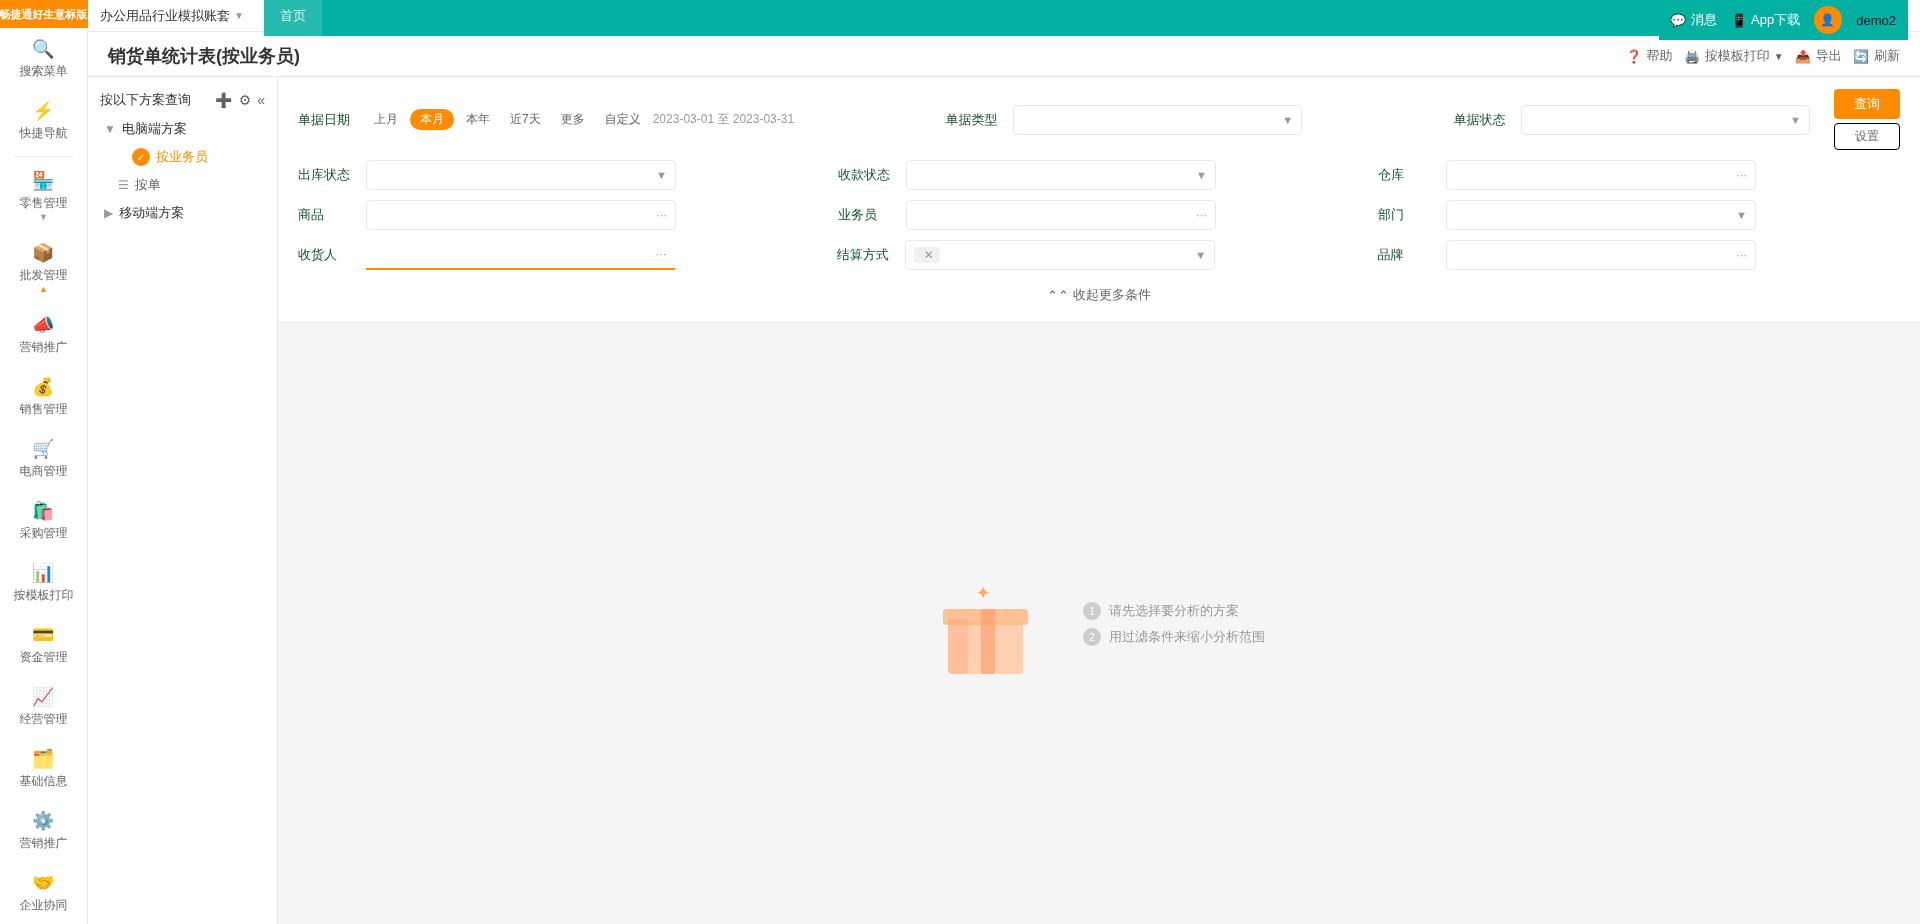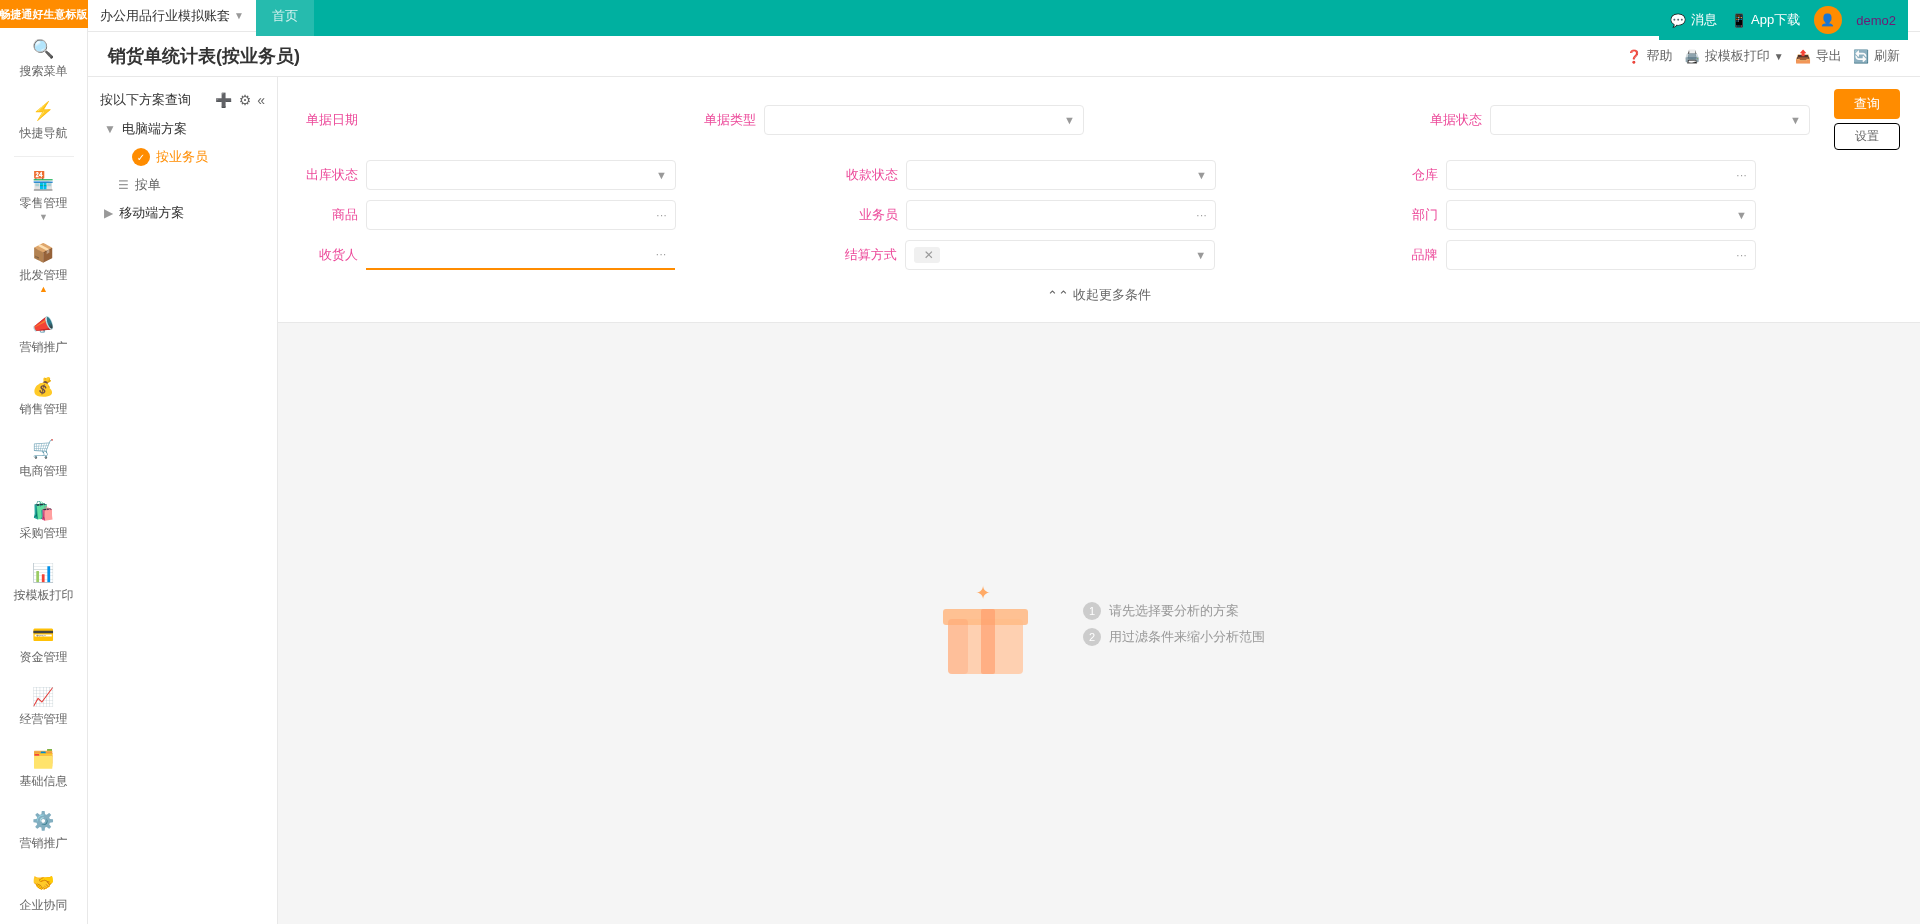"办公用品行业模拟账套" .top-nav { gap: 4px -> 12px }
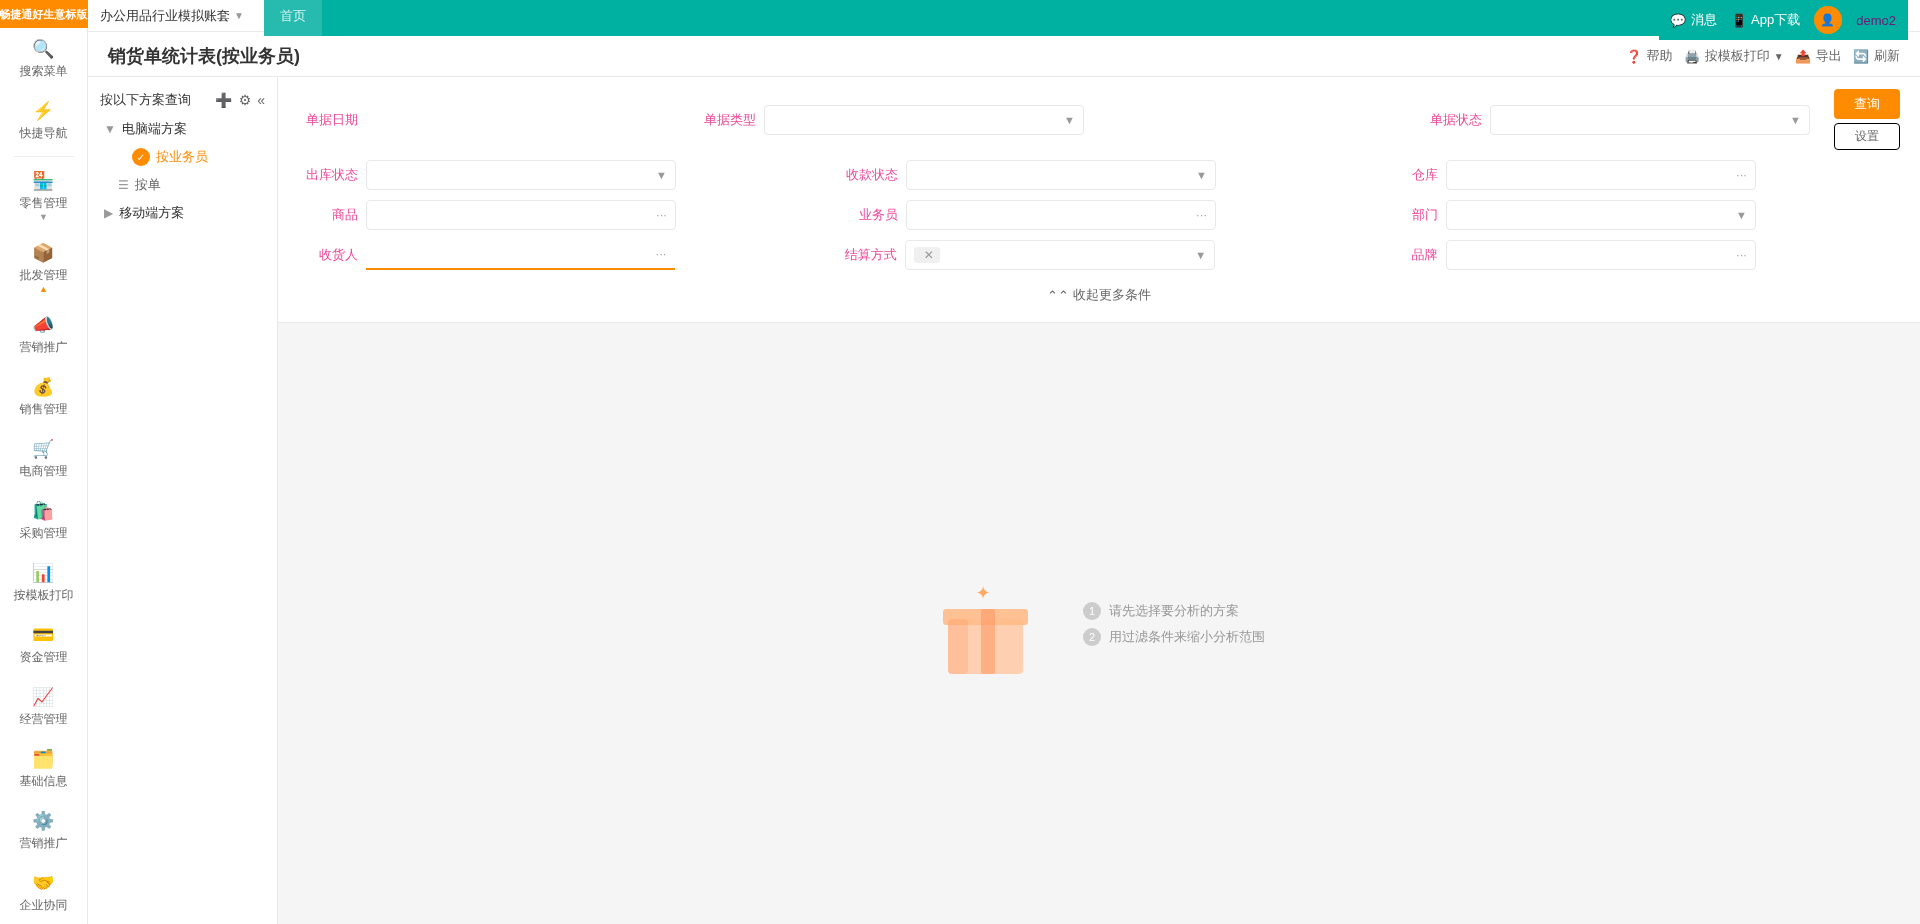"demo2" div.nav-username { color: #701a75 -> #0f172a }
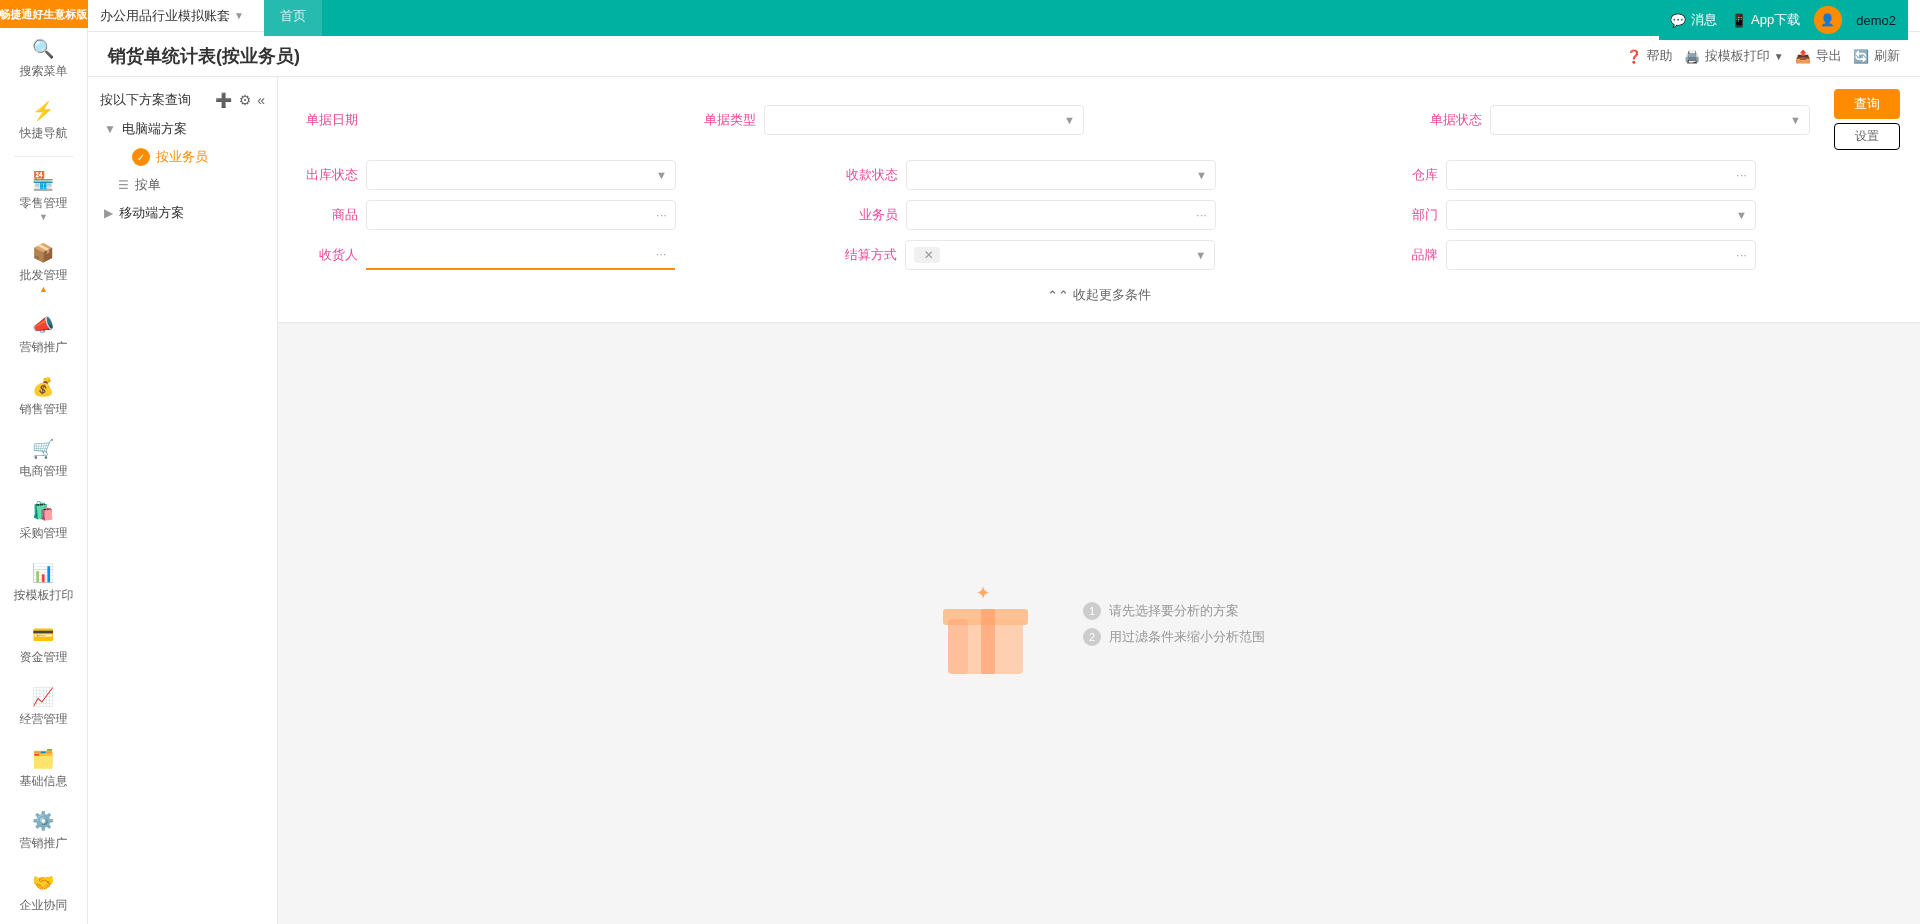"单据日期" .filter-label { color: #ec4899 -> #14532d; text-align: right -> left }
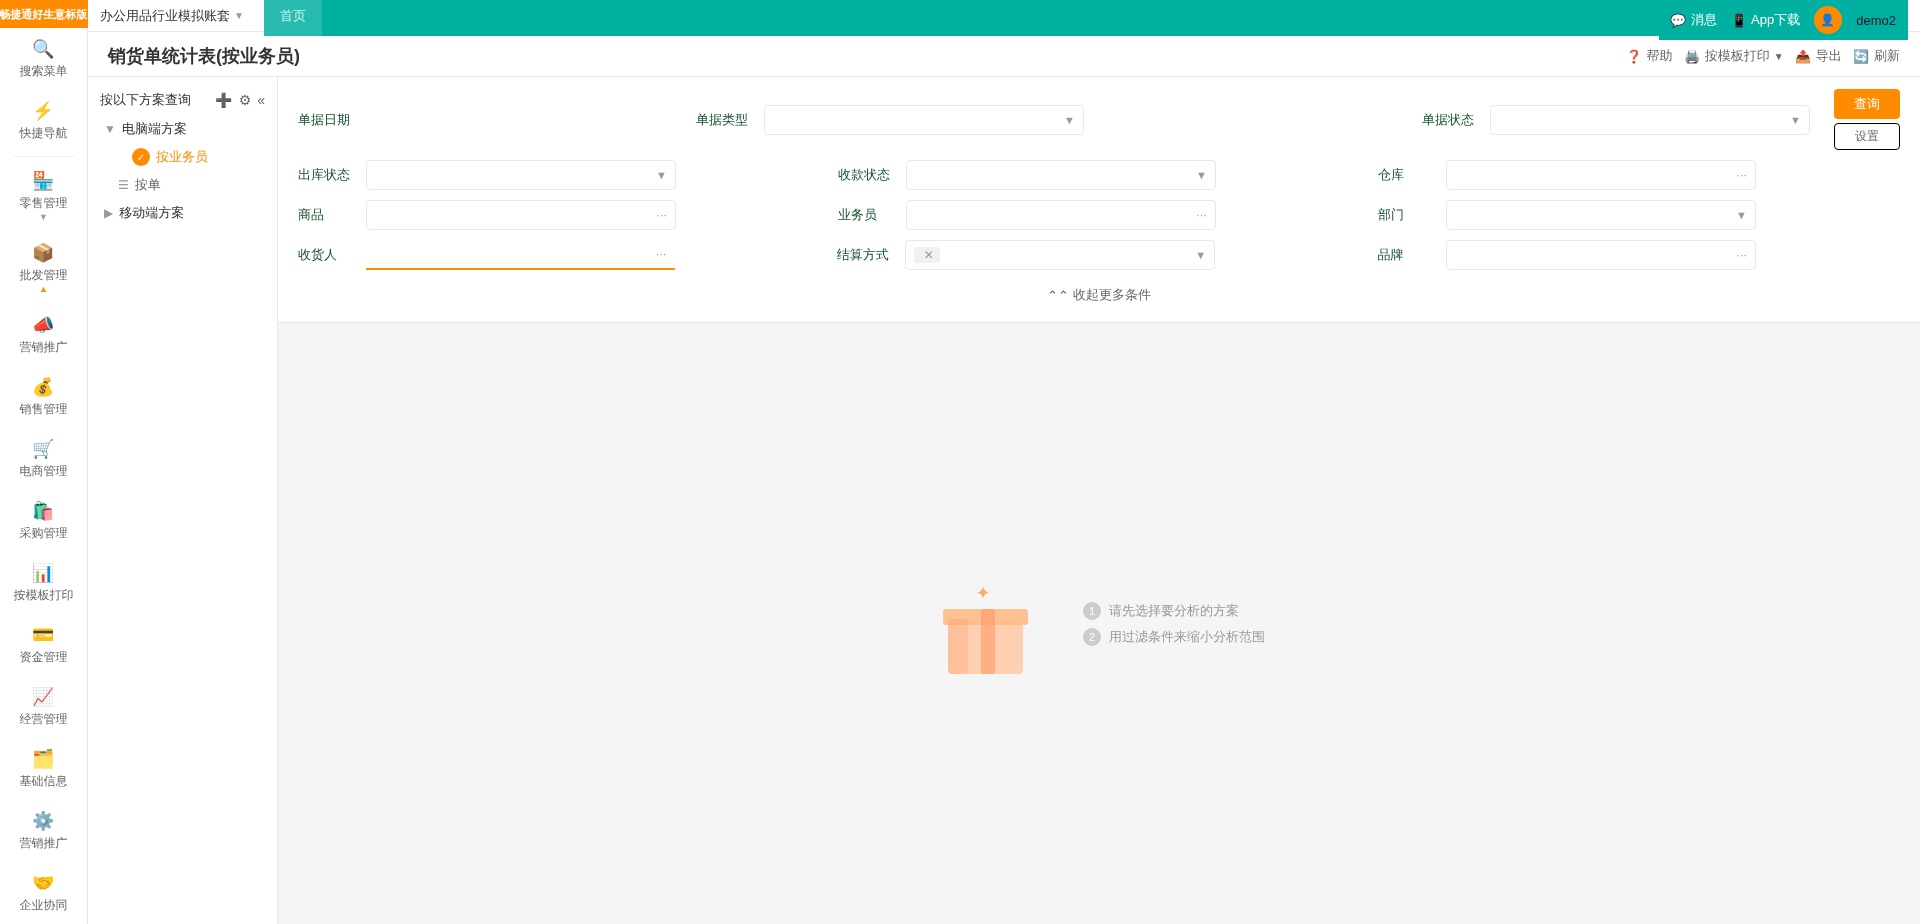"上月" div.filter-date-group { html: none -> <div> <span>上月</span> <span>本月</span> <span>本年</span> <span>近7天</span> <span>更多</span> <span>自定义</span> <span>2023-03-01 至 2023-03-31</span> </div> }
